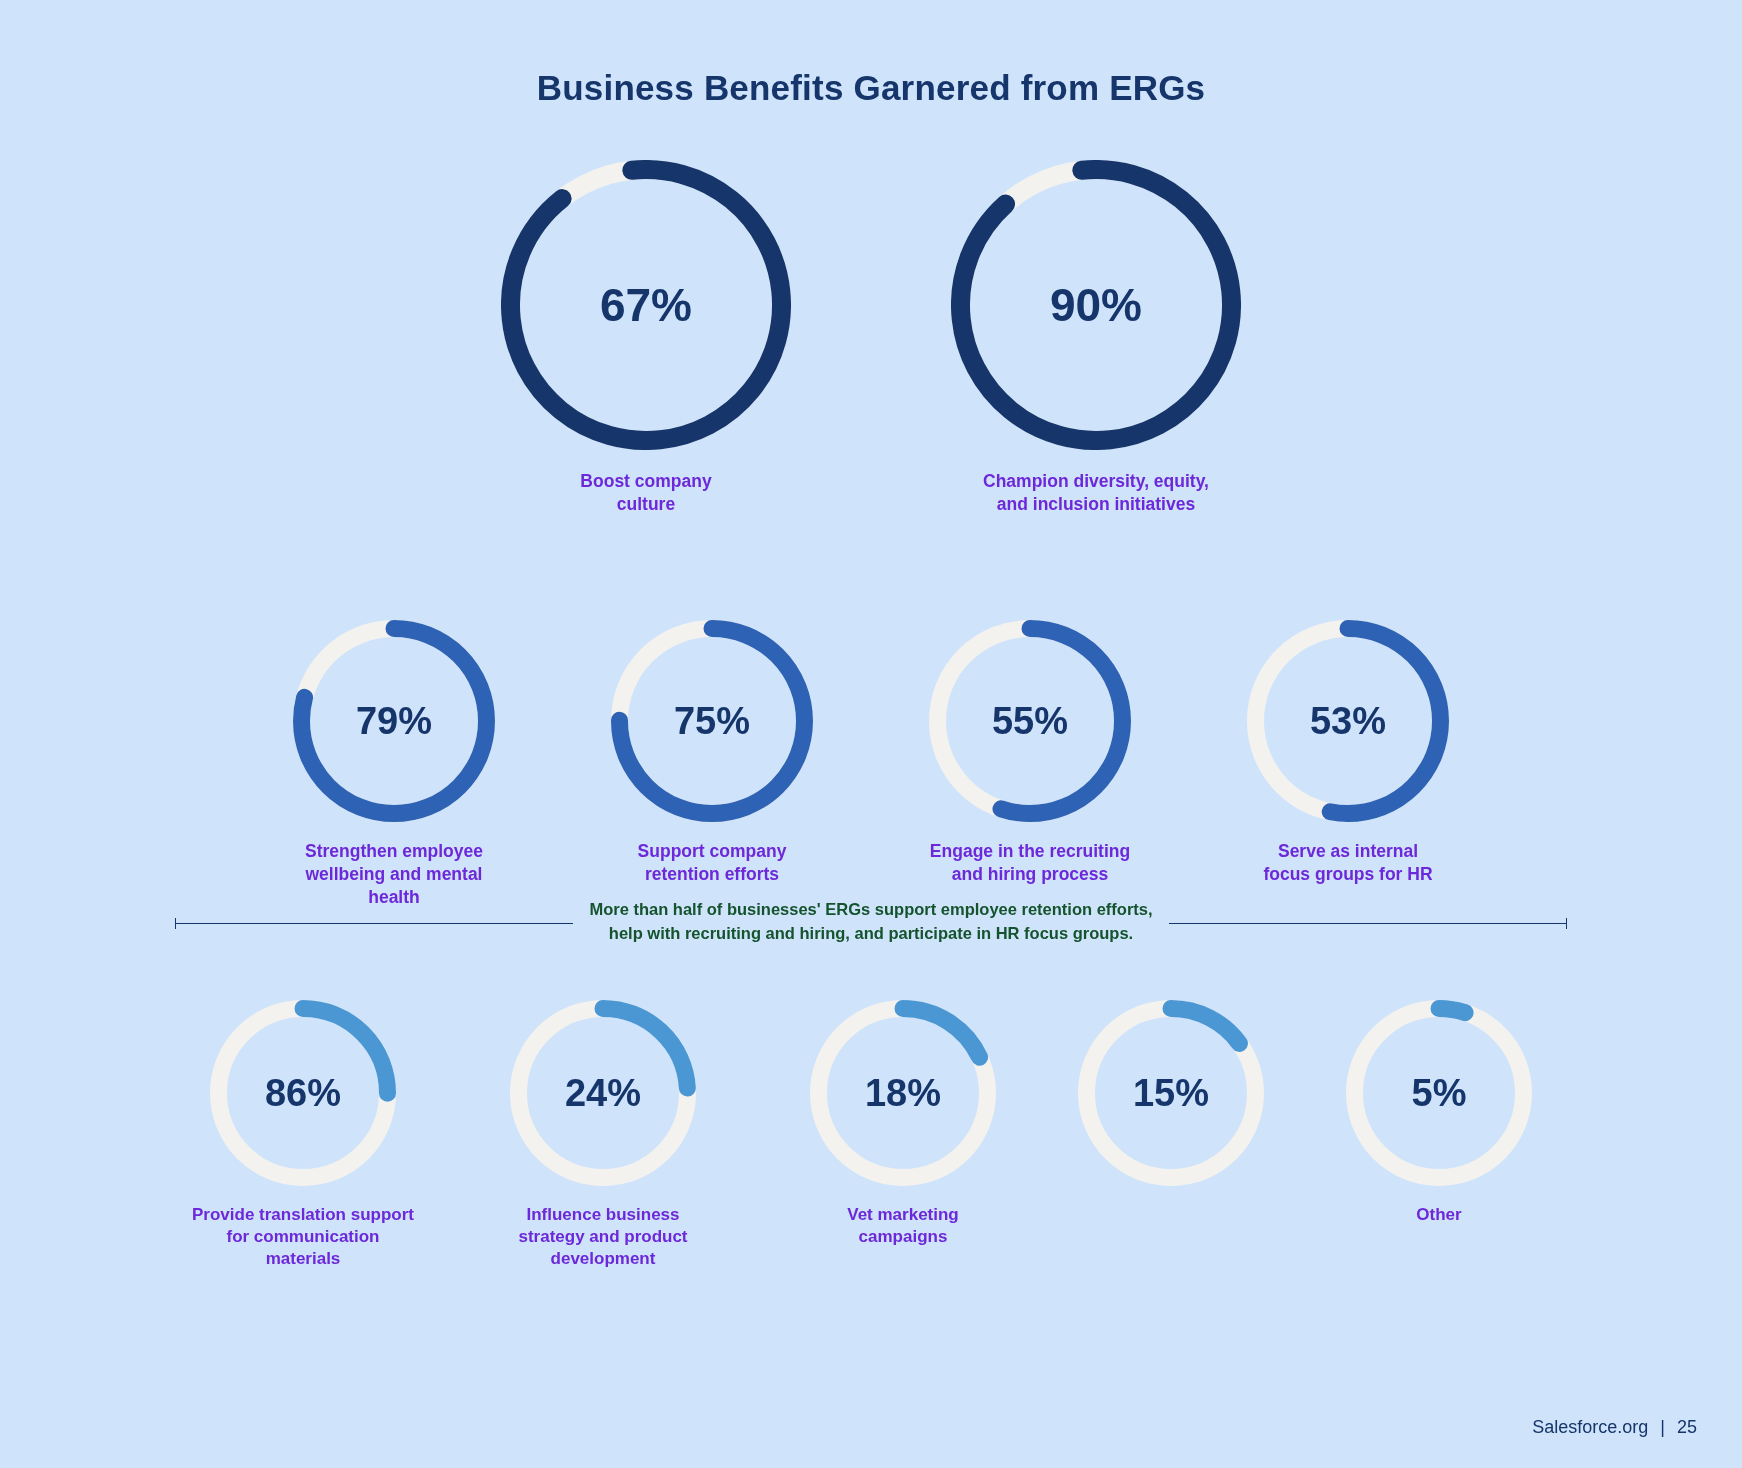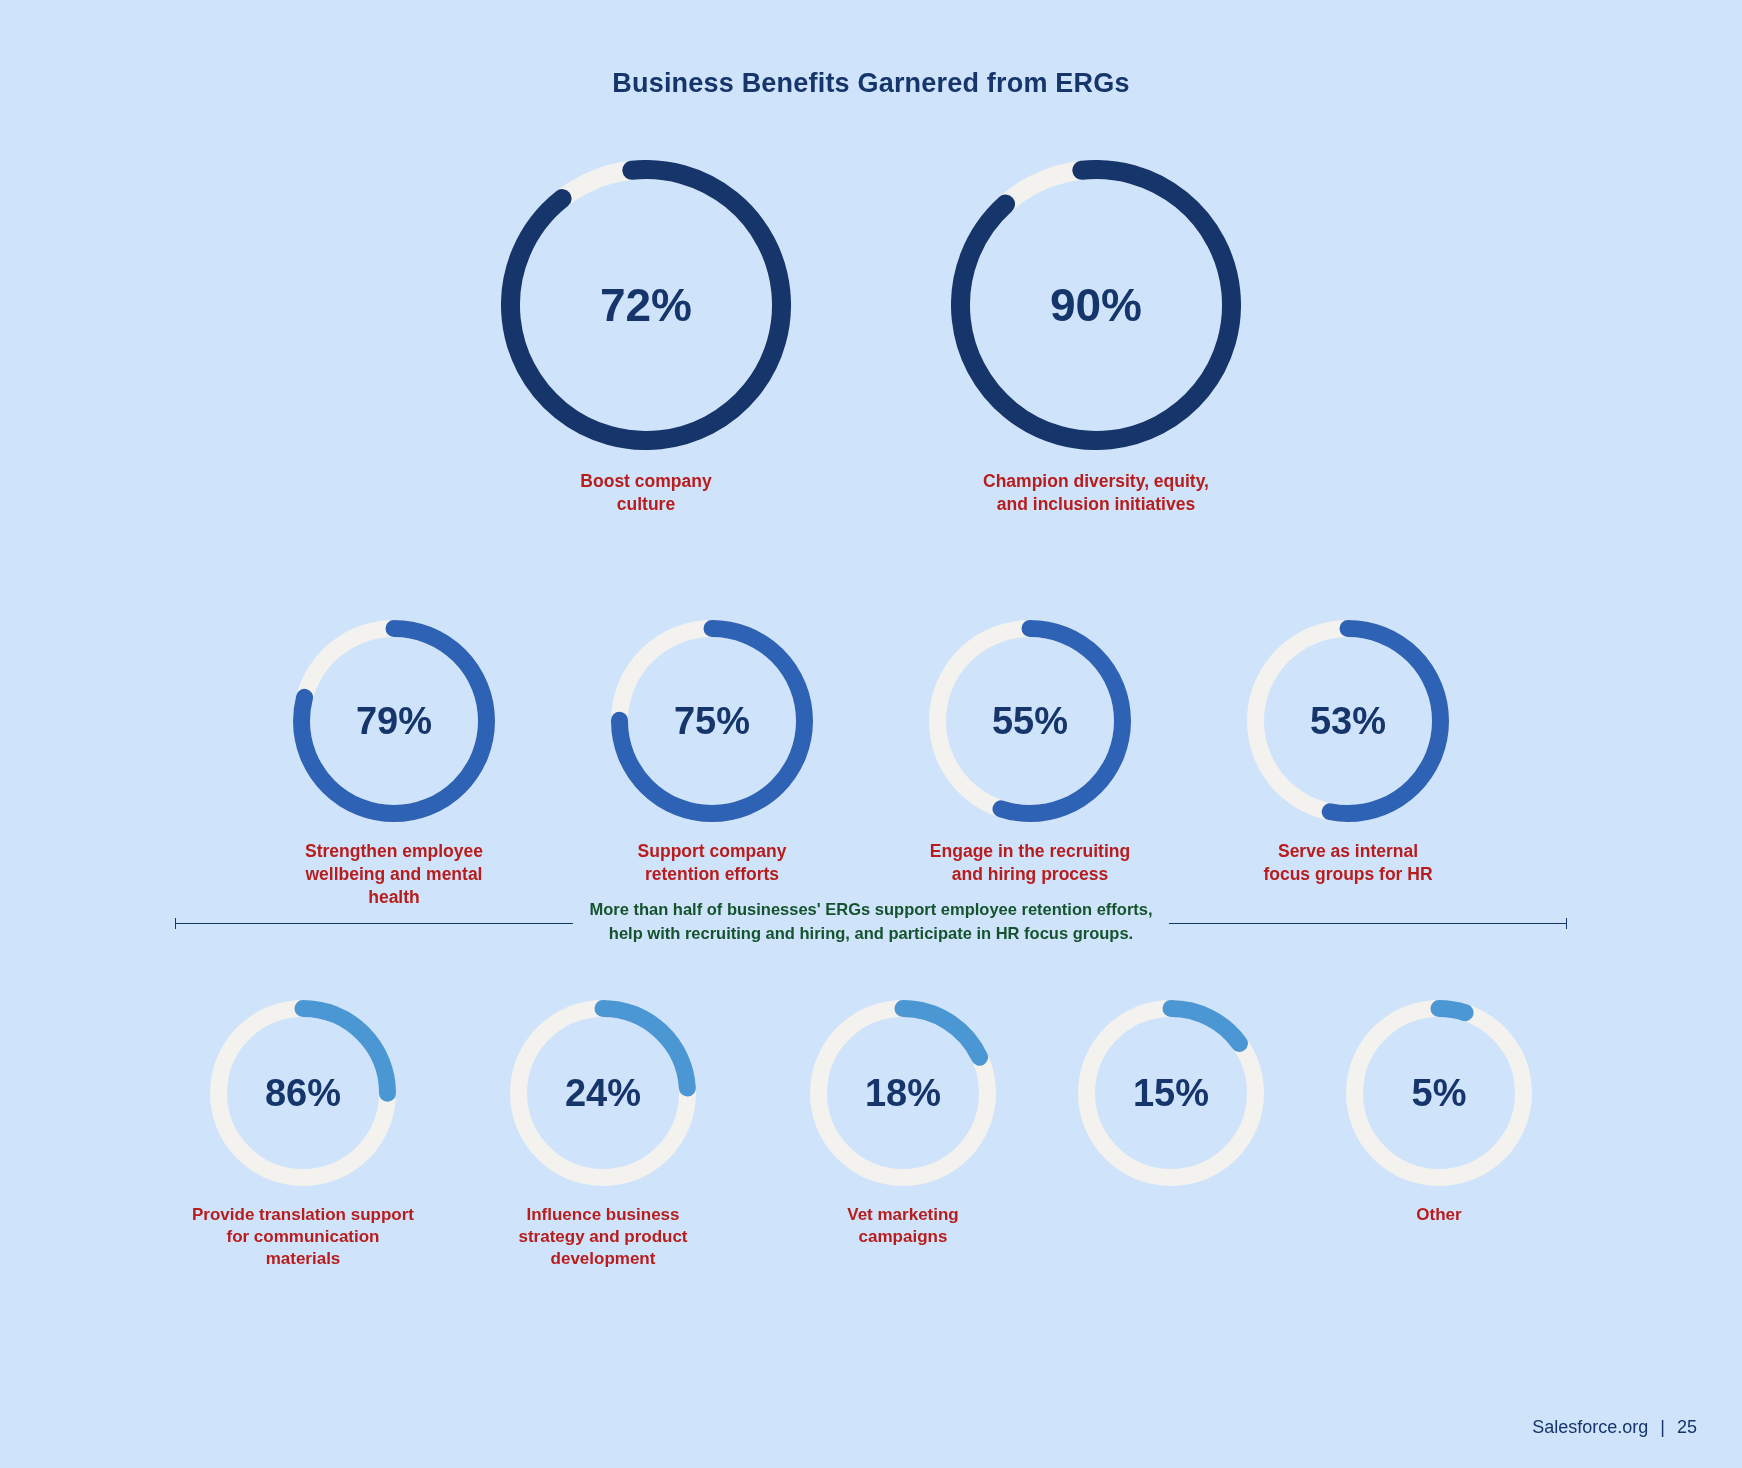"Business Benefits Garnered from ERGs" .title { font-size: 27px -> 35px }
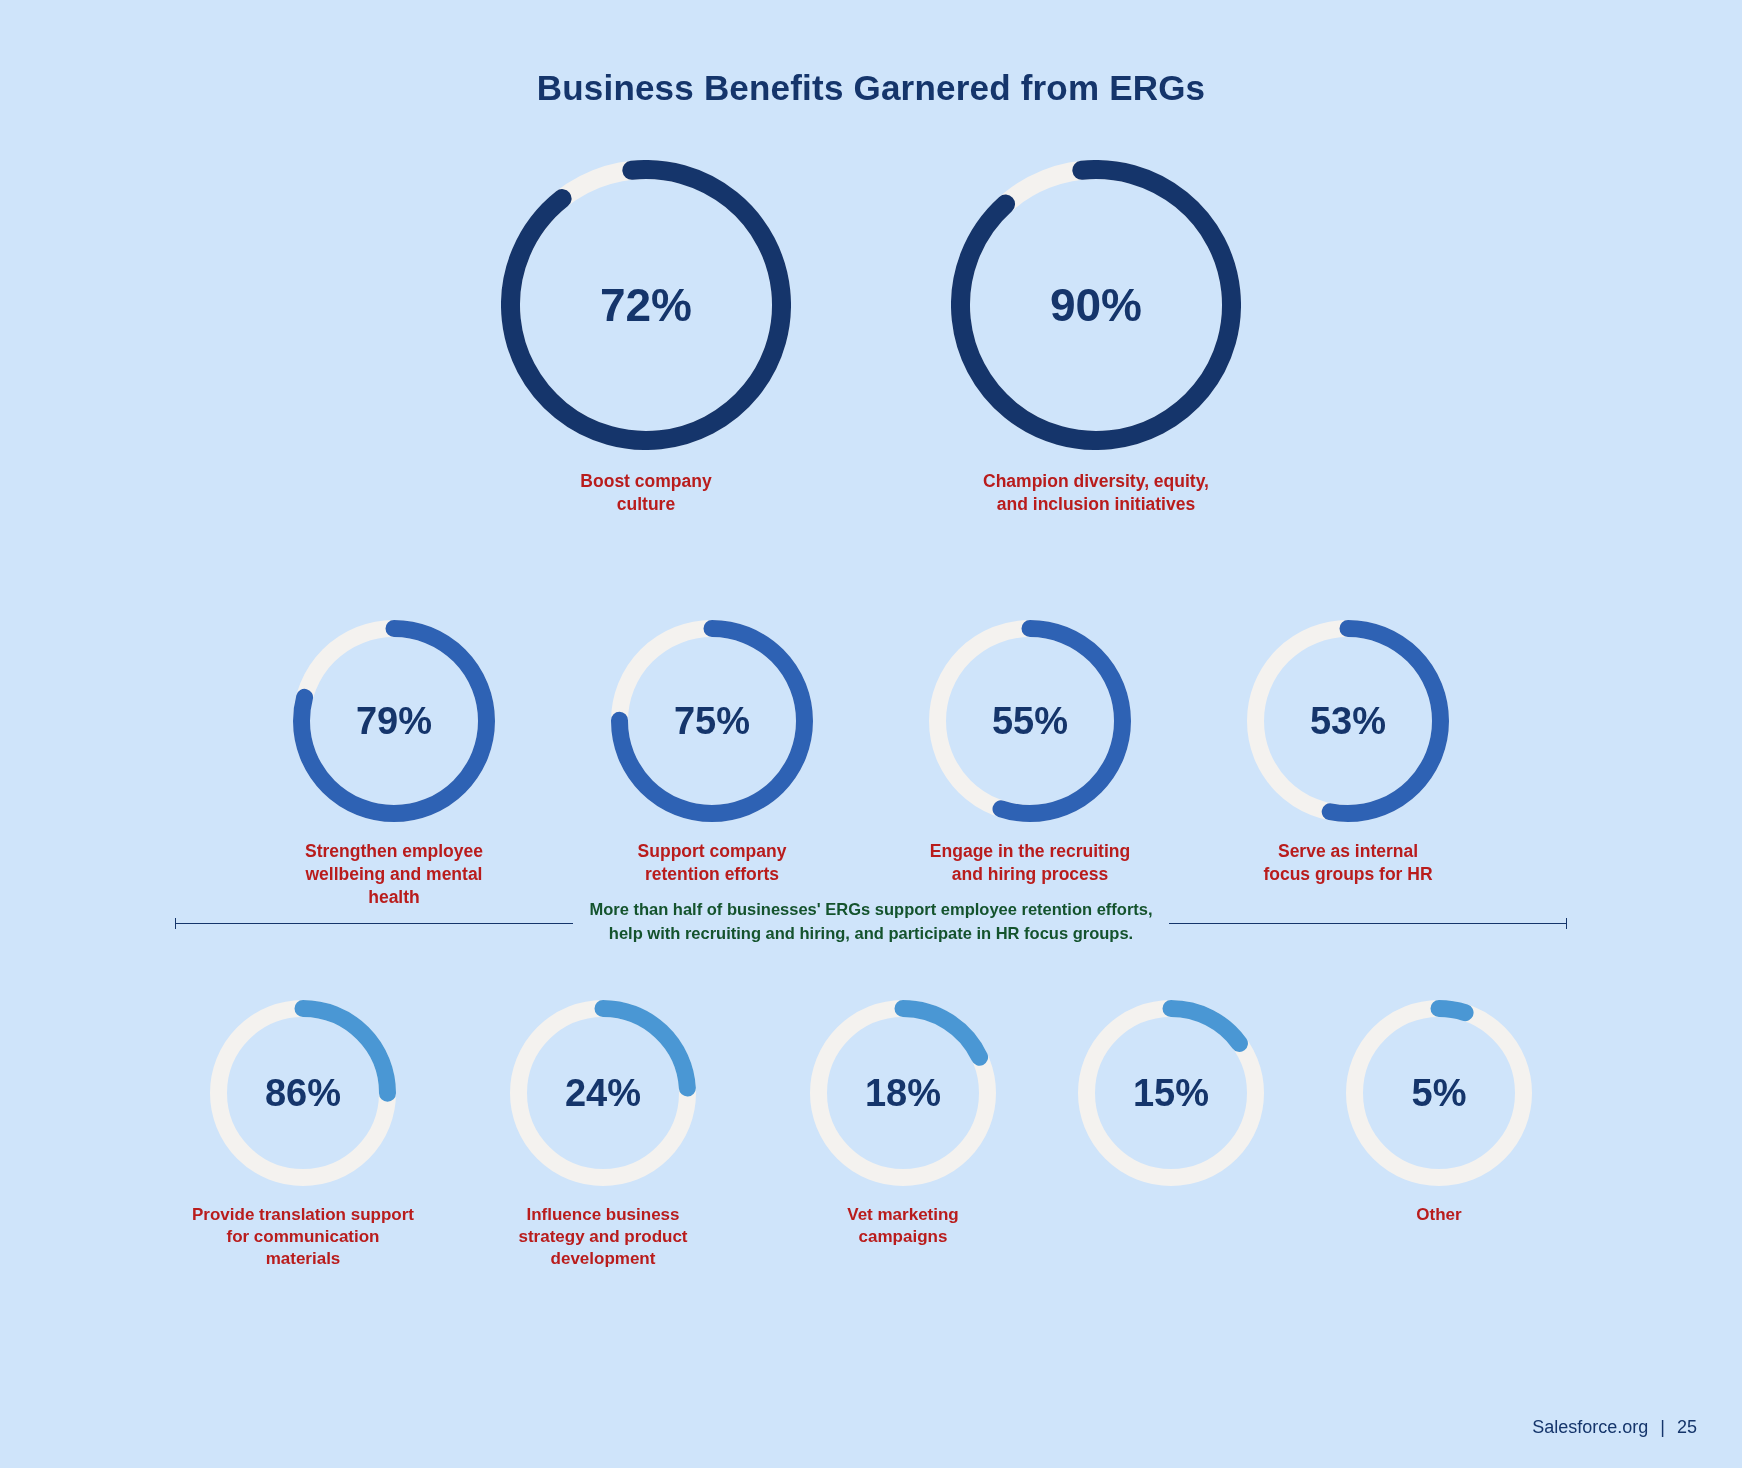"72%" div.donut-value { text: 72% -> 67% }
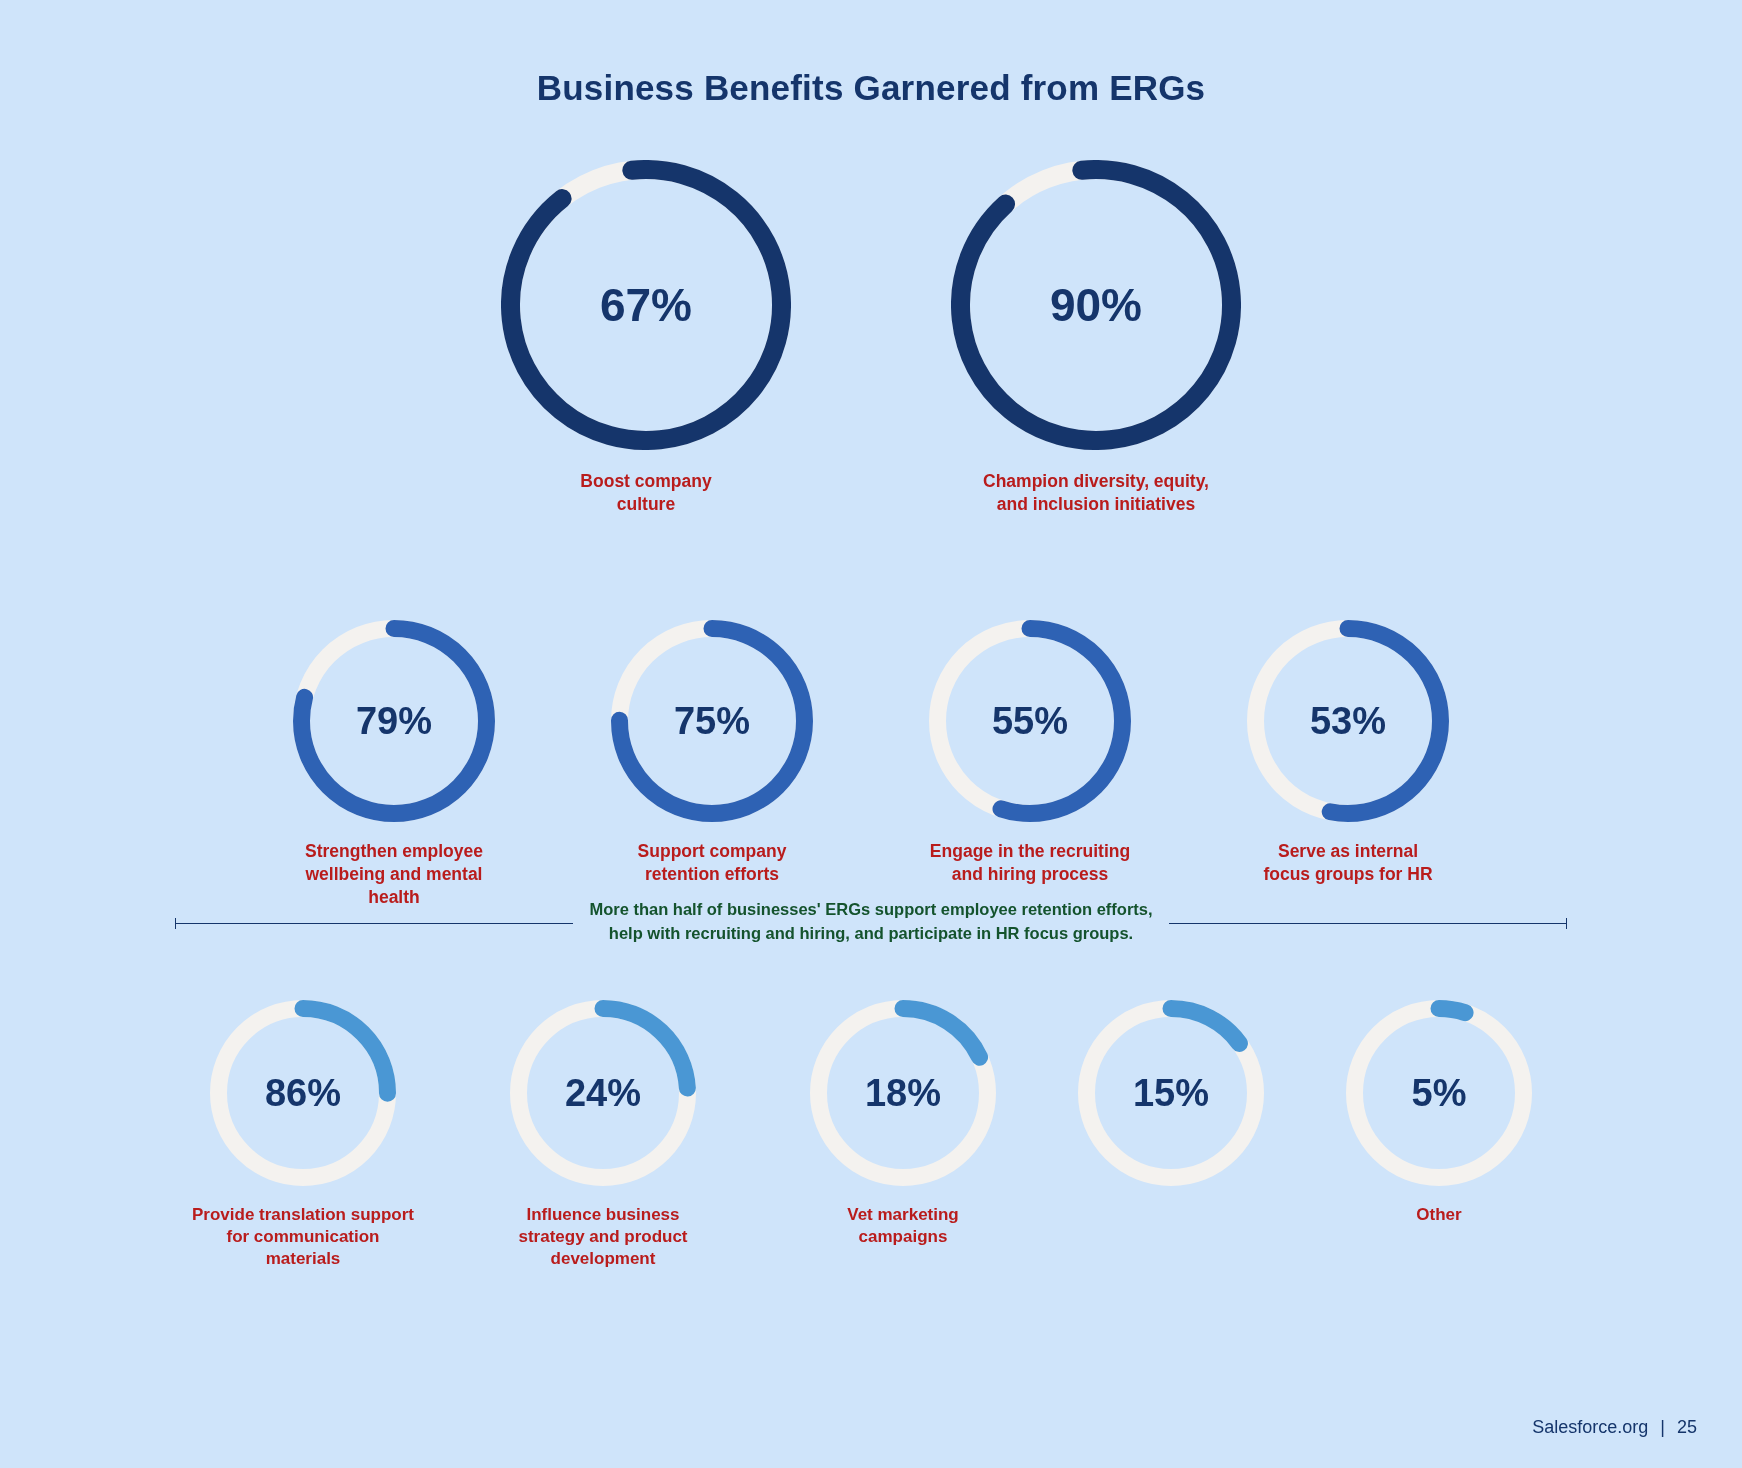"Boost company" .stat-label { color: #b91c1c -> #6d28d9 }
